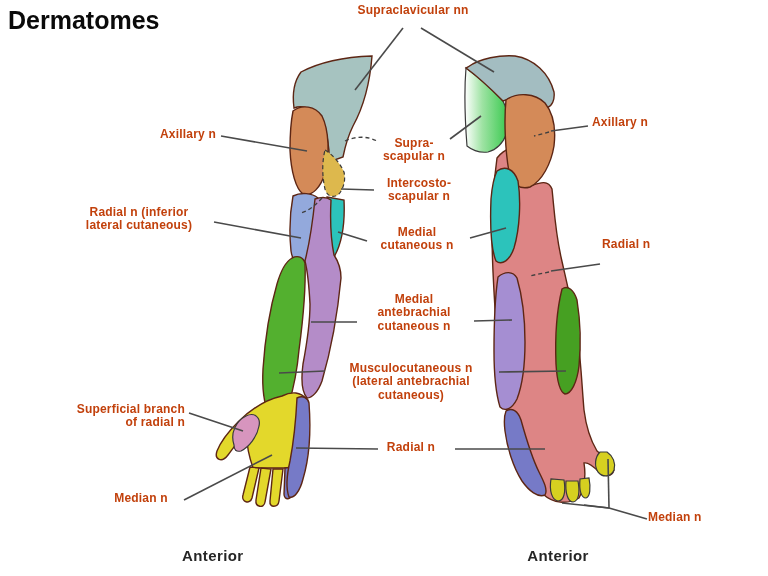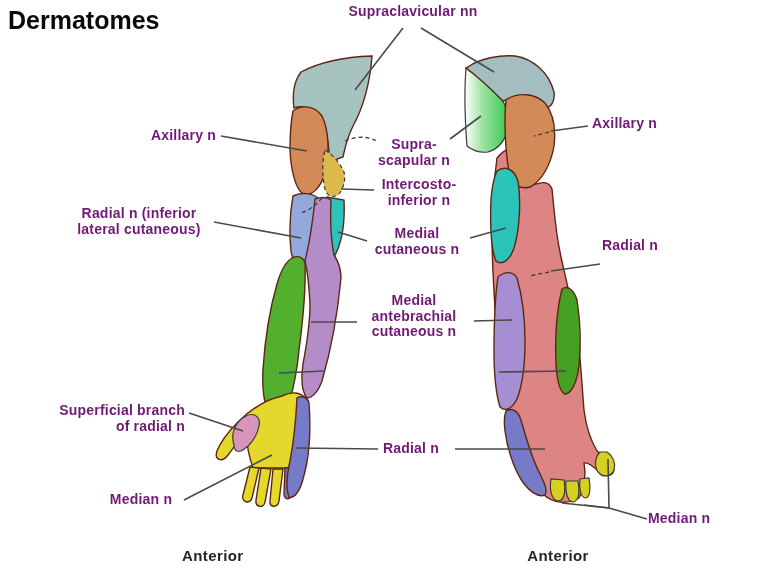"Supraclavicular nn" .lbl { color: #701a75 -> #c2410c; font-size: 14px -> 12px }
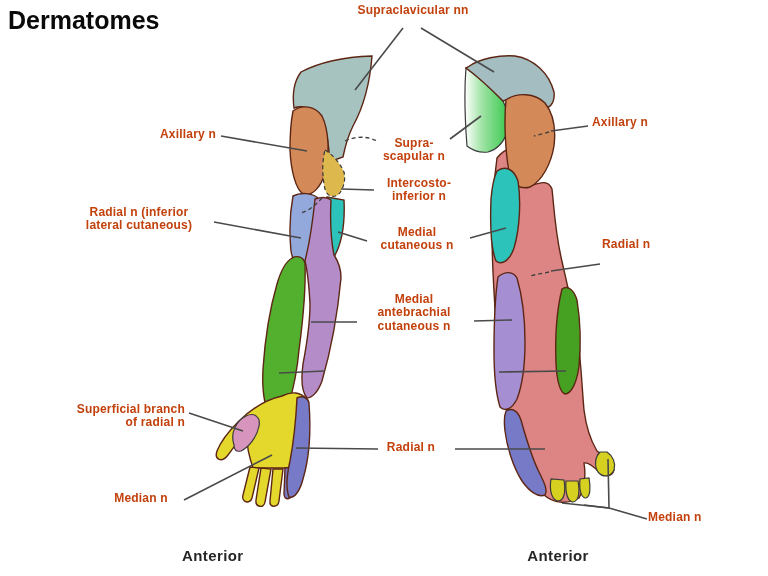"Intercosto-" div.lbl { text: inferior -> scapular }
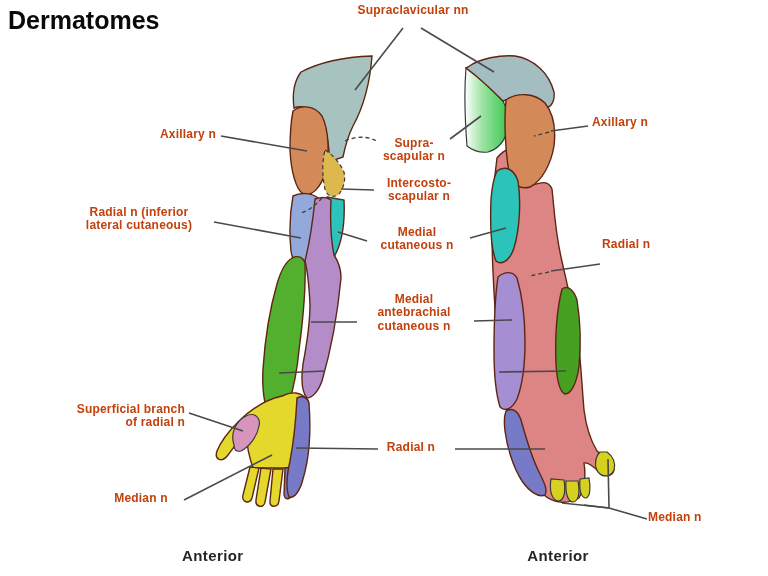"Musculocutaneous n" div.lbl { html: none -> <div>Musculocutaneous n (lateral antebrachial cutaneous)</div> }
